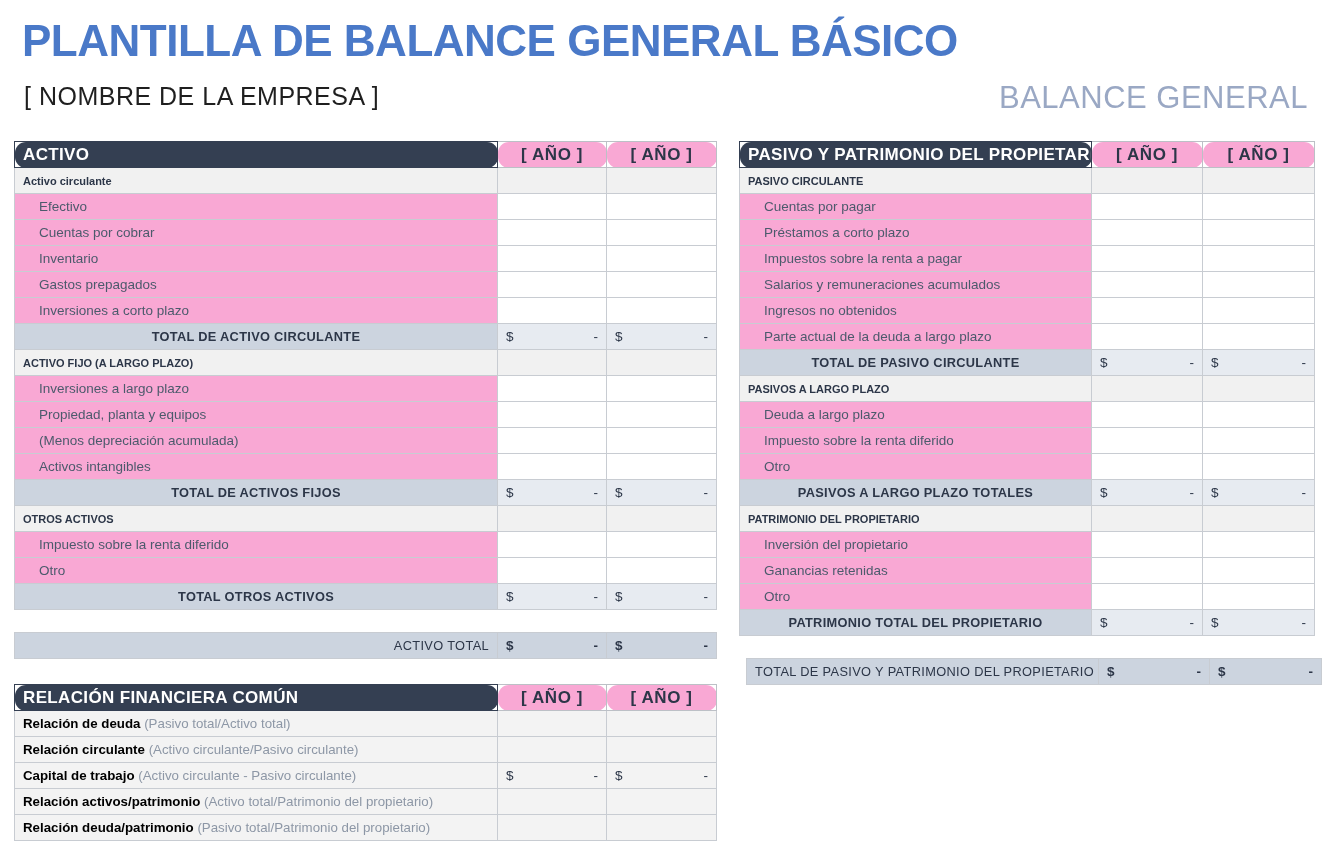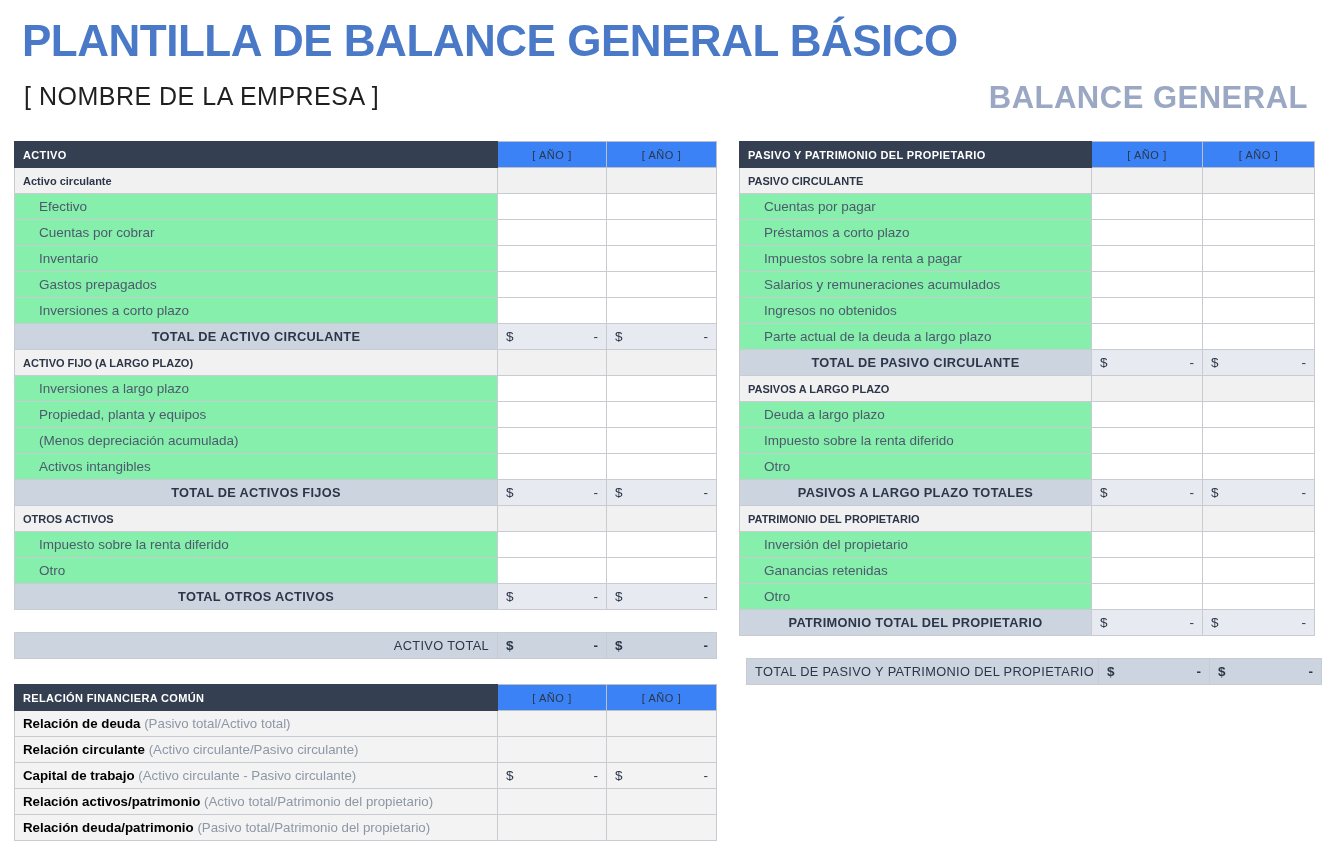"BALANCE GENERAL" .sheet-label { font-weight: bold -> normal }
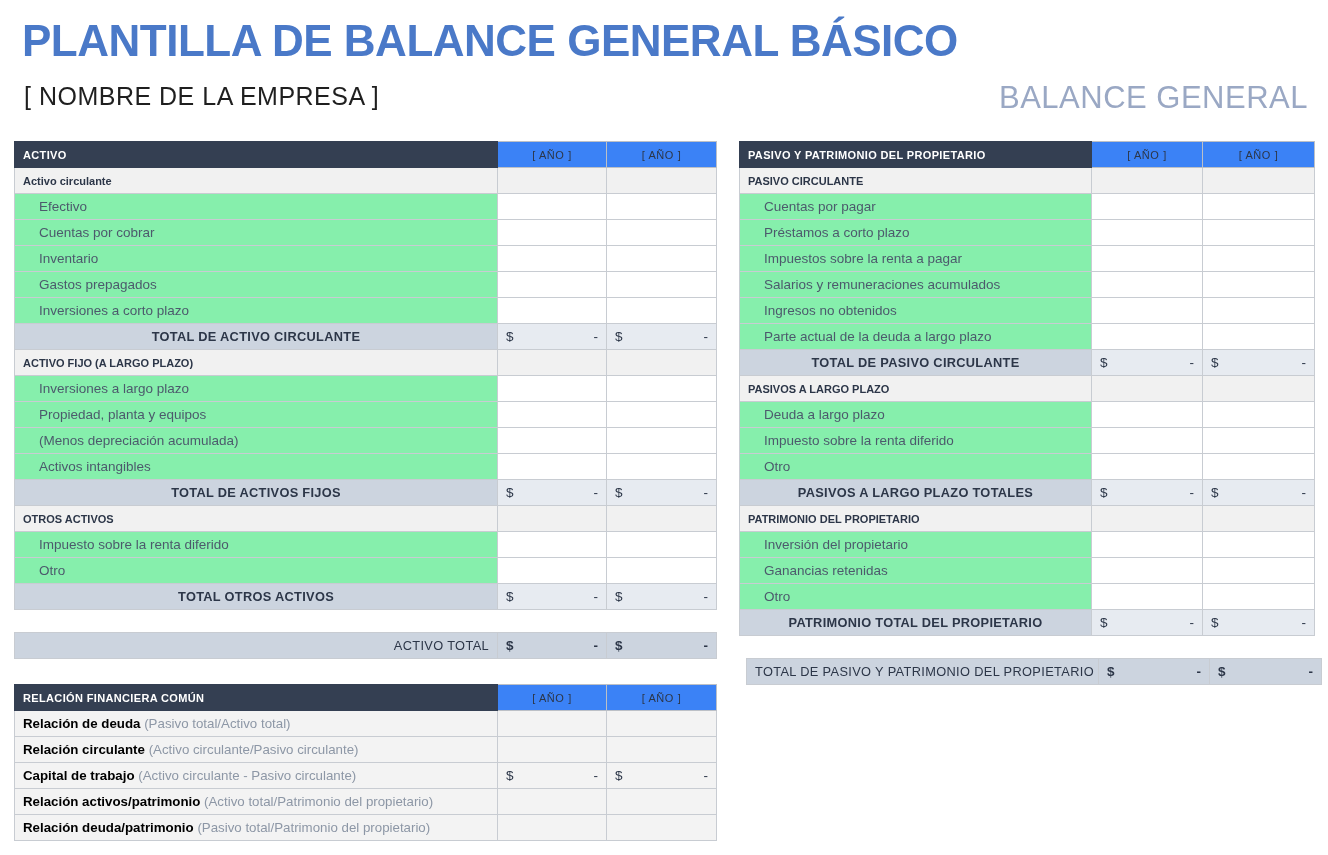"ACTIVO" tr.head td { border-radius: none -> 11px; font-size: 11px -> 17px }
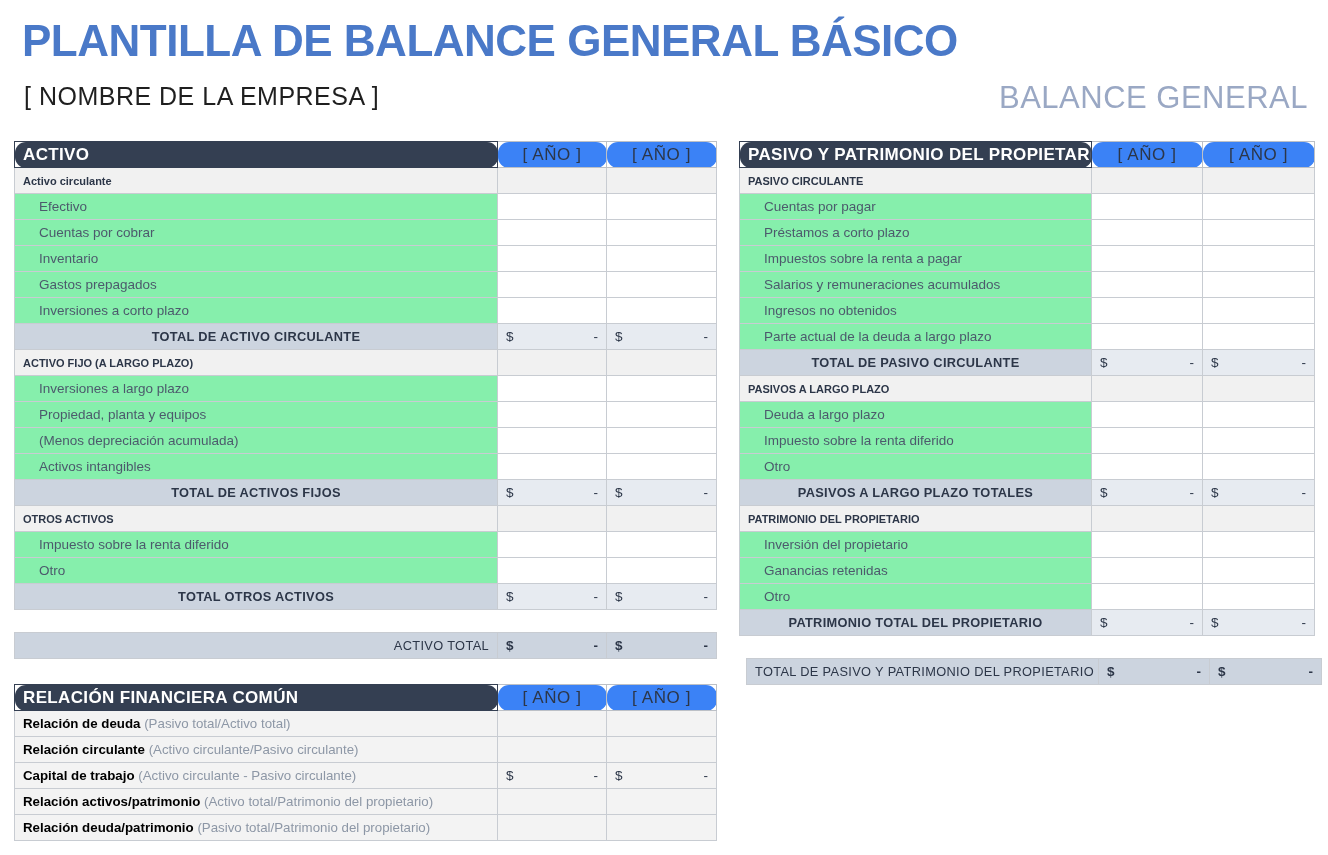"[ AÑO ]" tr.head td.yr { background: #3b82f6 -> #f9a8d4; font-weight: normal -> bold }
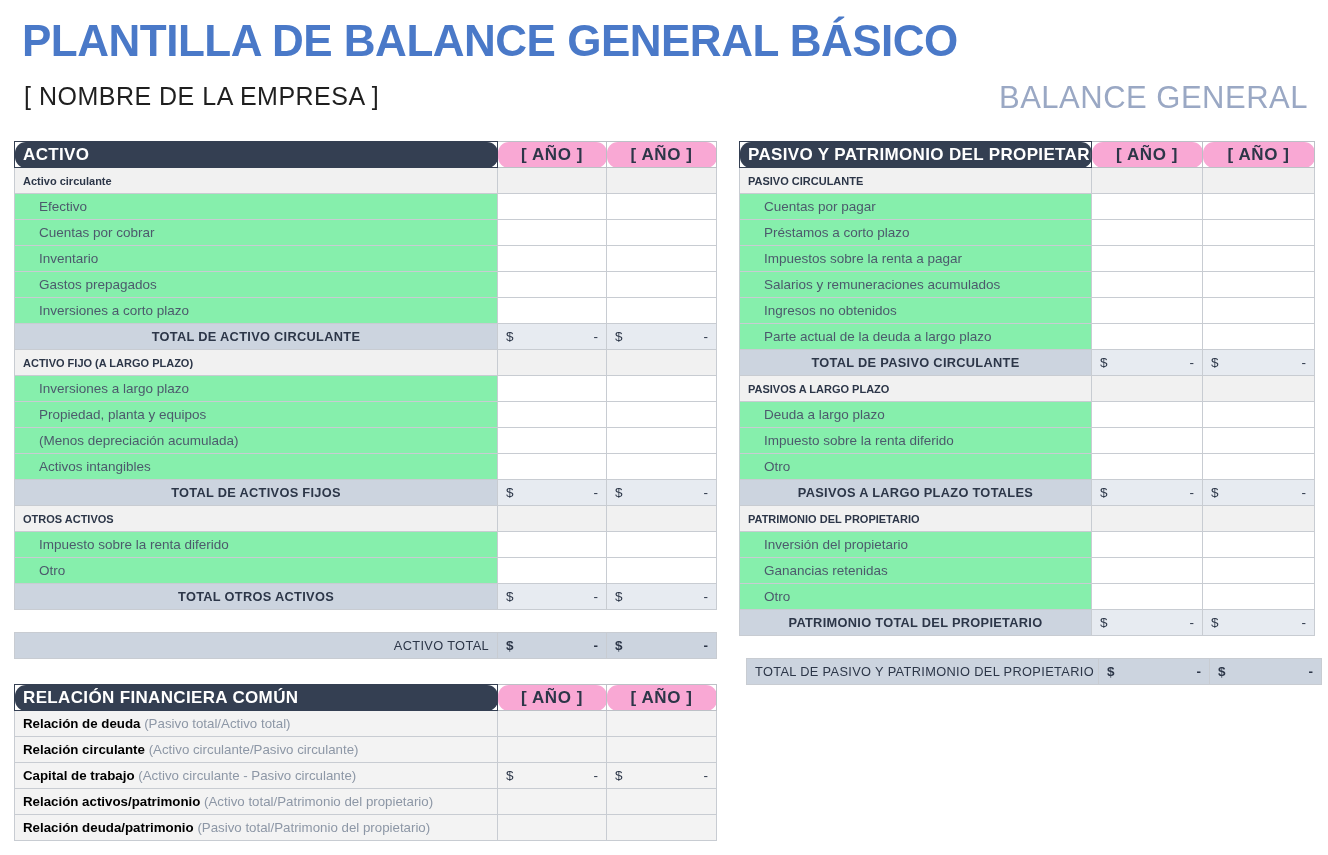"Efectivo" tr.item td.lbl { background: #86efac -> #f9a8d4 }
